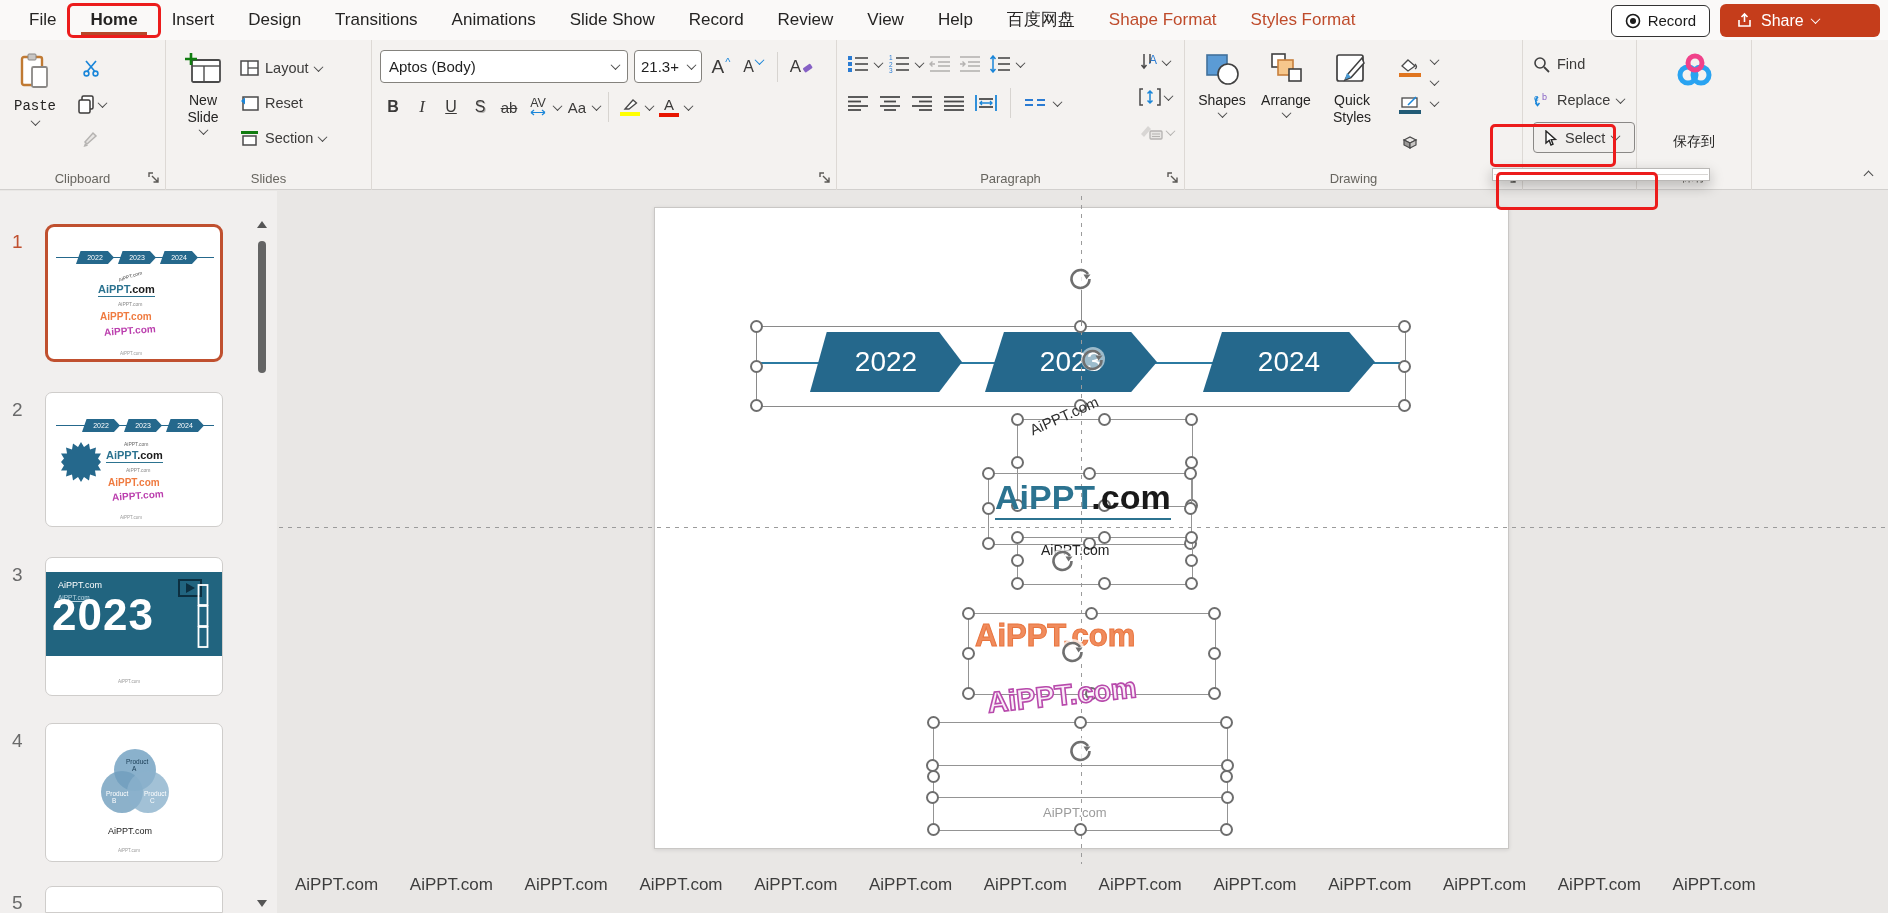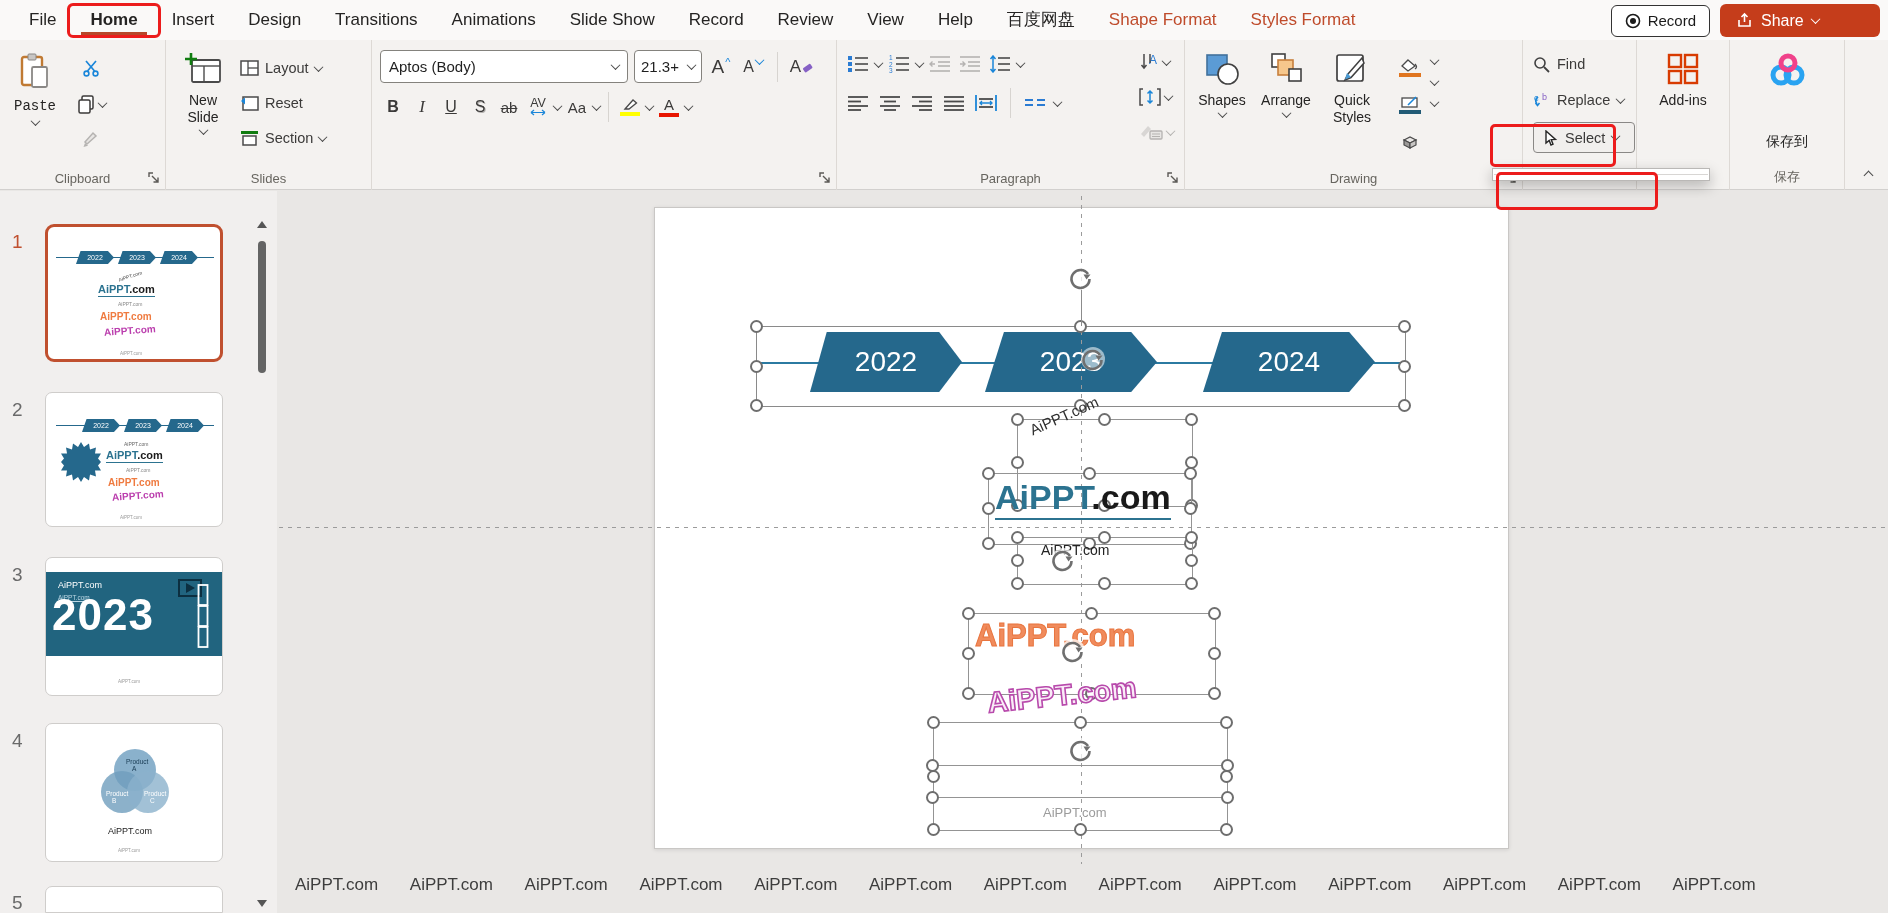"Add-ins" div.rgroup { html: <div> <div> <span> <svg> <g> <rect></rect> <rect></rect> <rect></rect> <rect></rect> </g> </svg> </span> <span>Add-ins</span> </div> </div> -> none }
